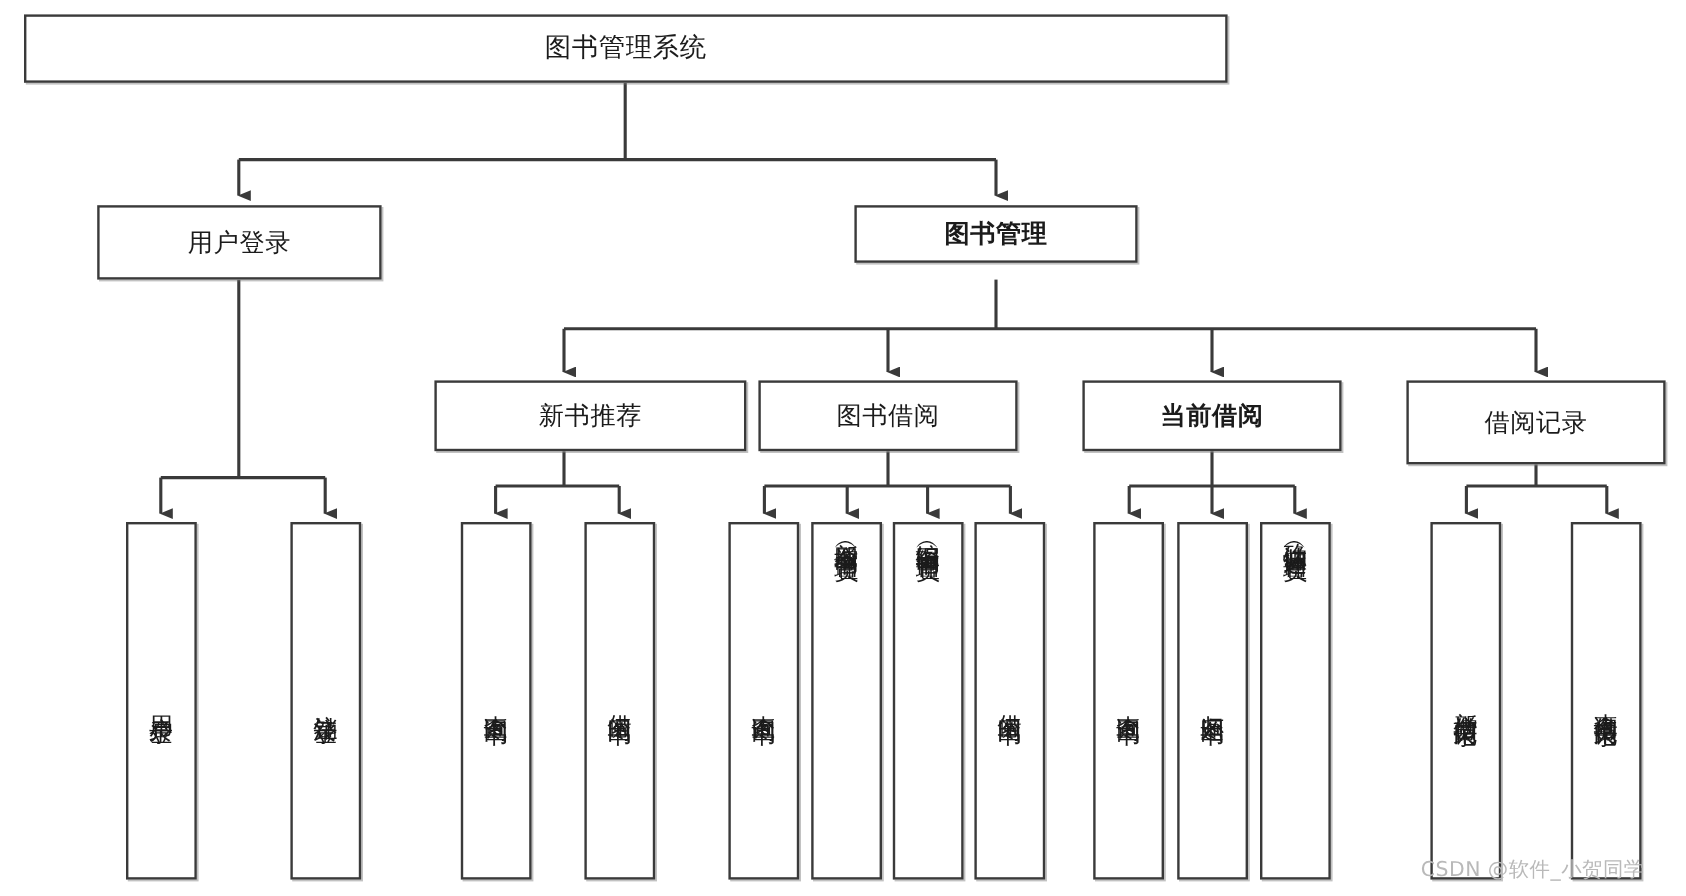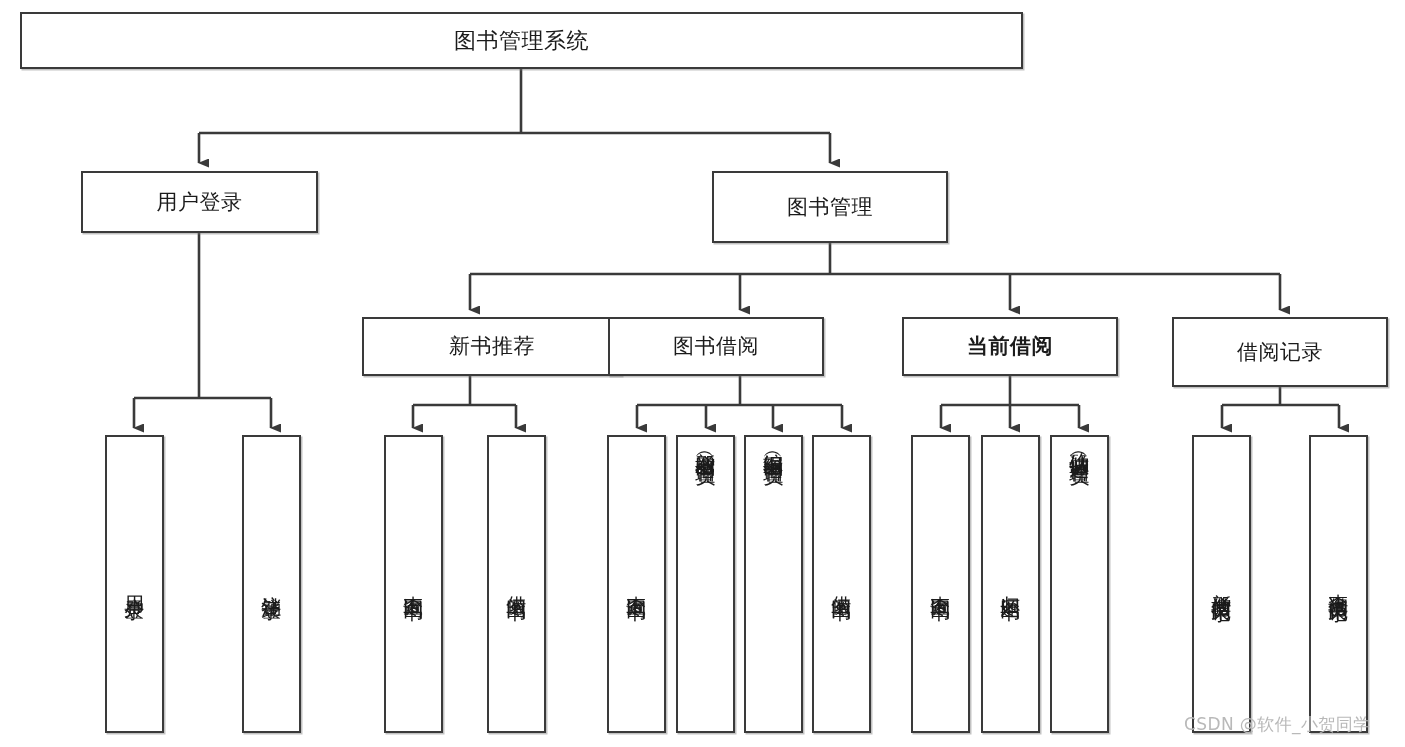"图书管理" div.node { font-weight: none -> bold; height: 72px -> 48px }
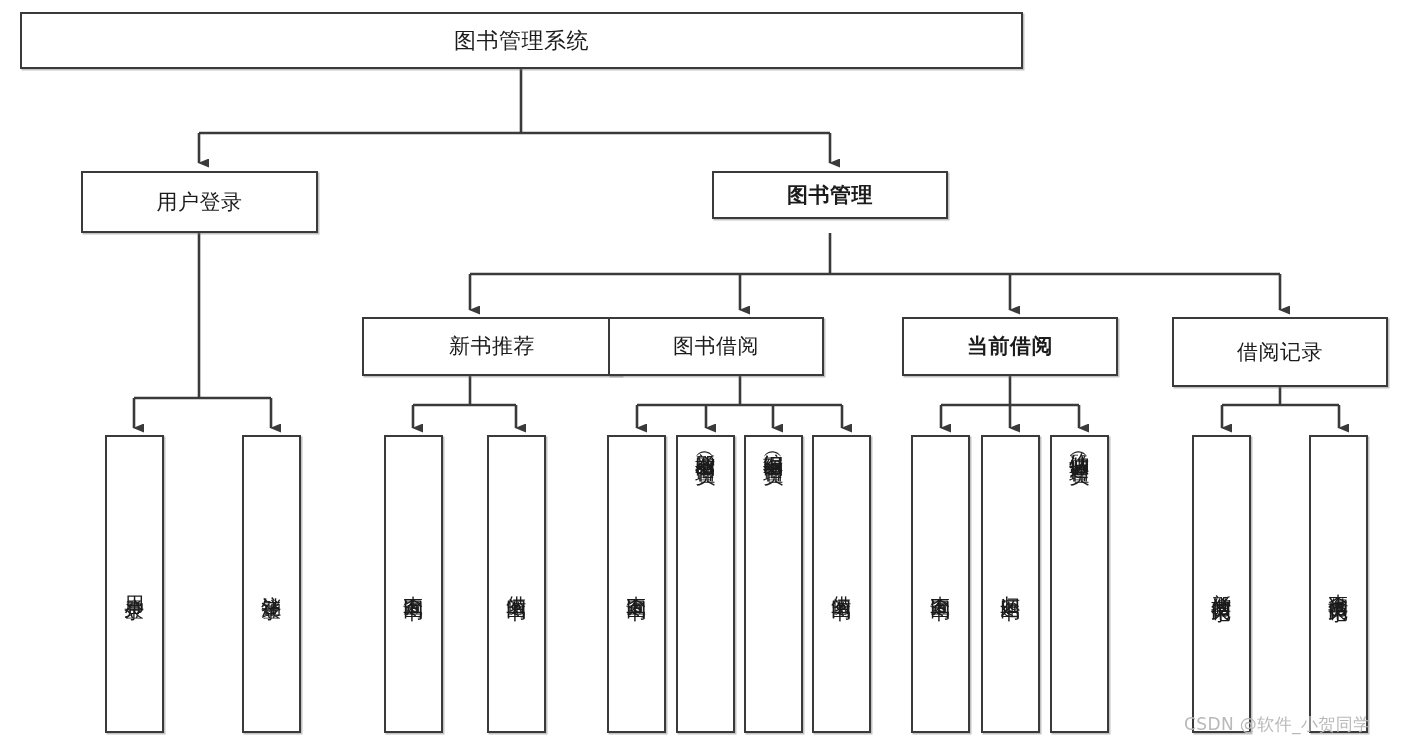"图书借阅" div.node { left: 608px -> 632px }
